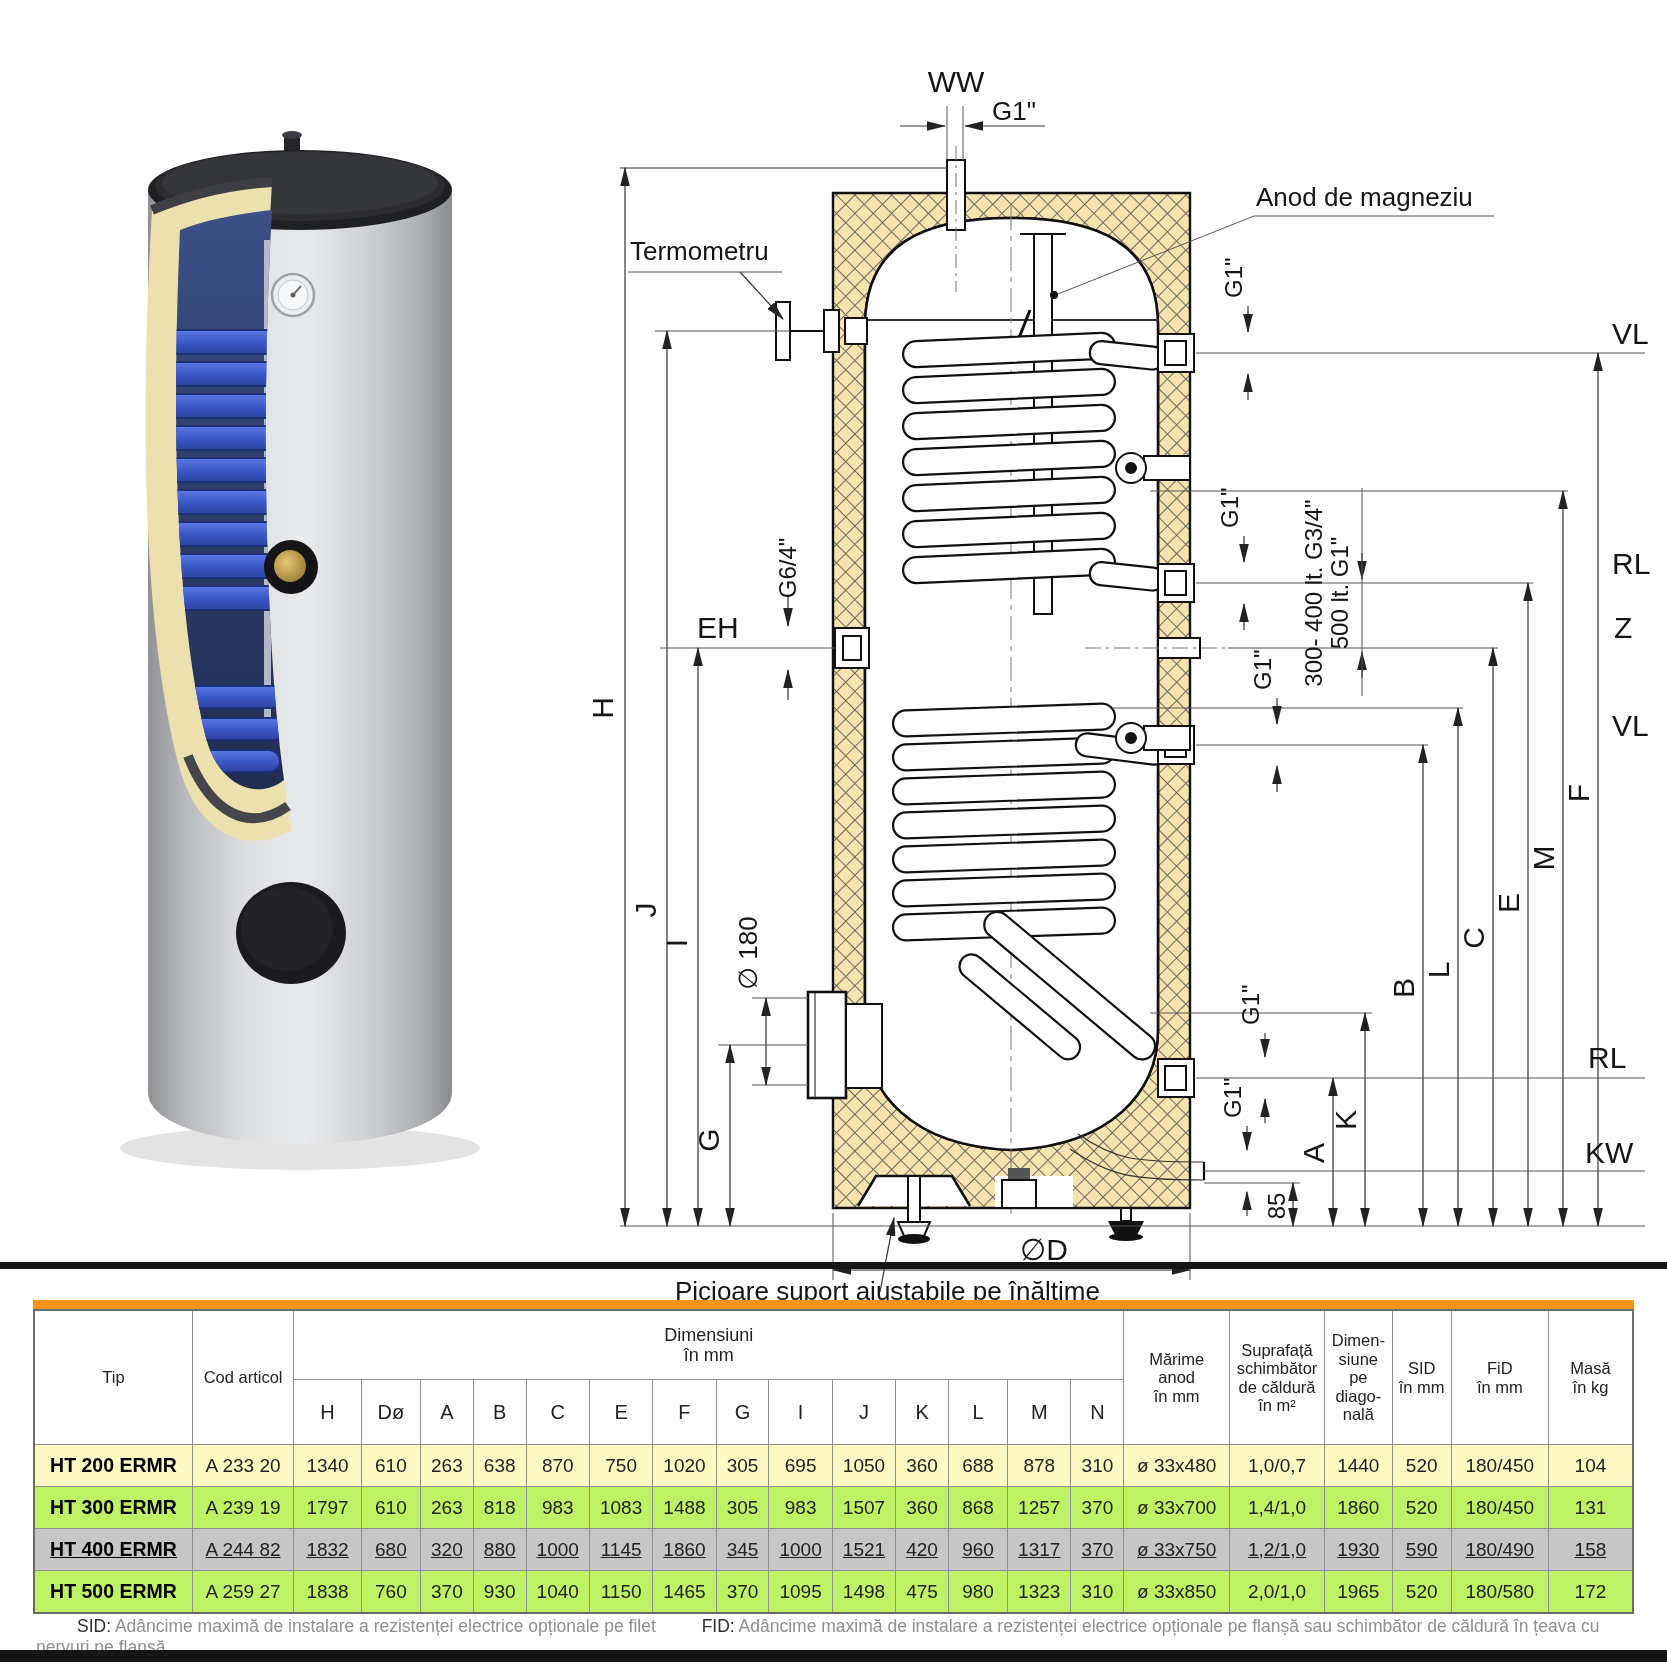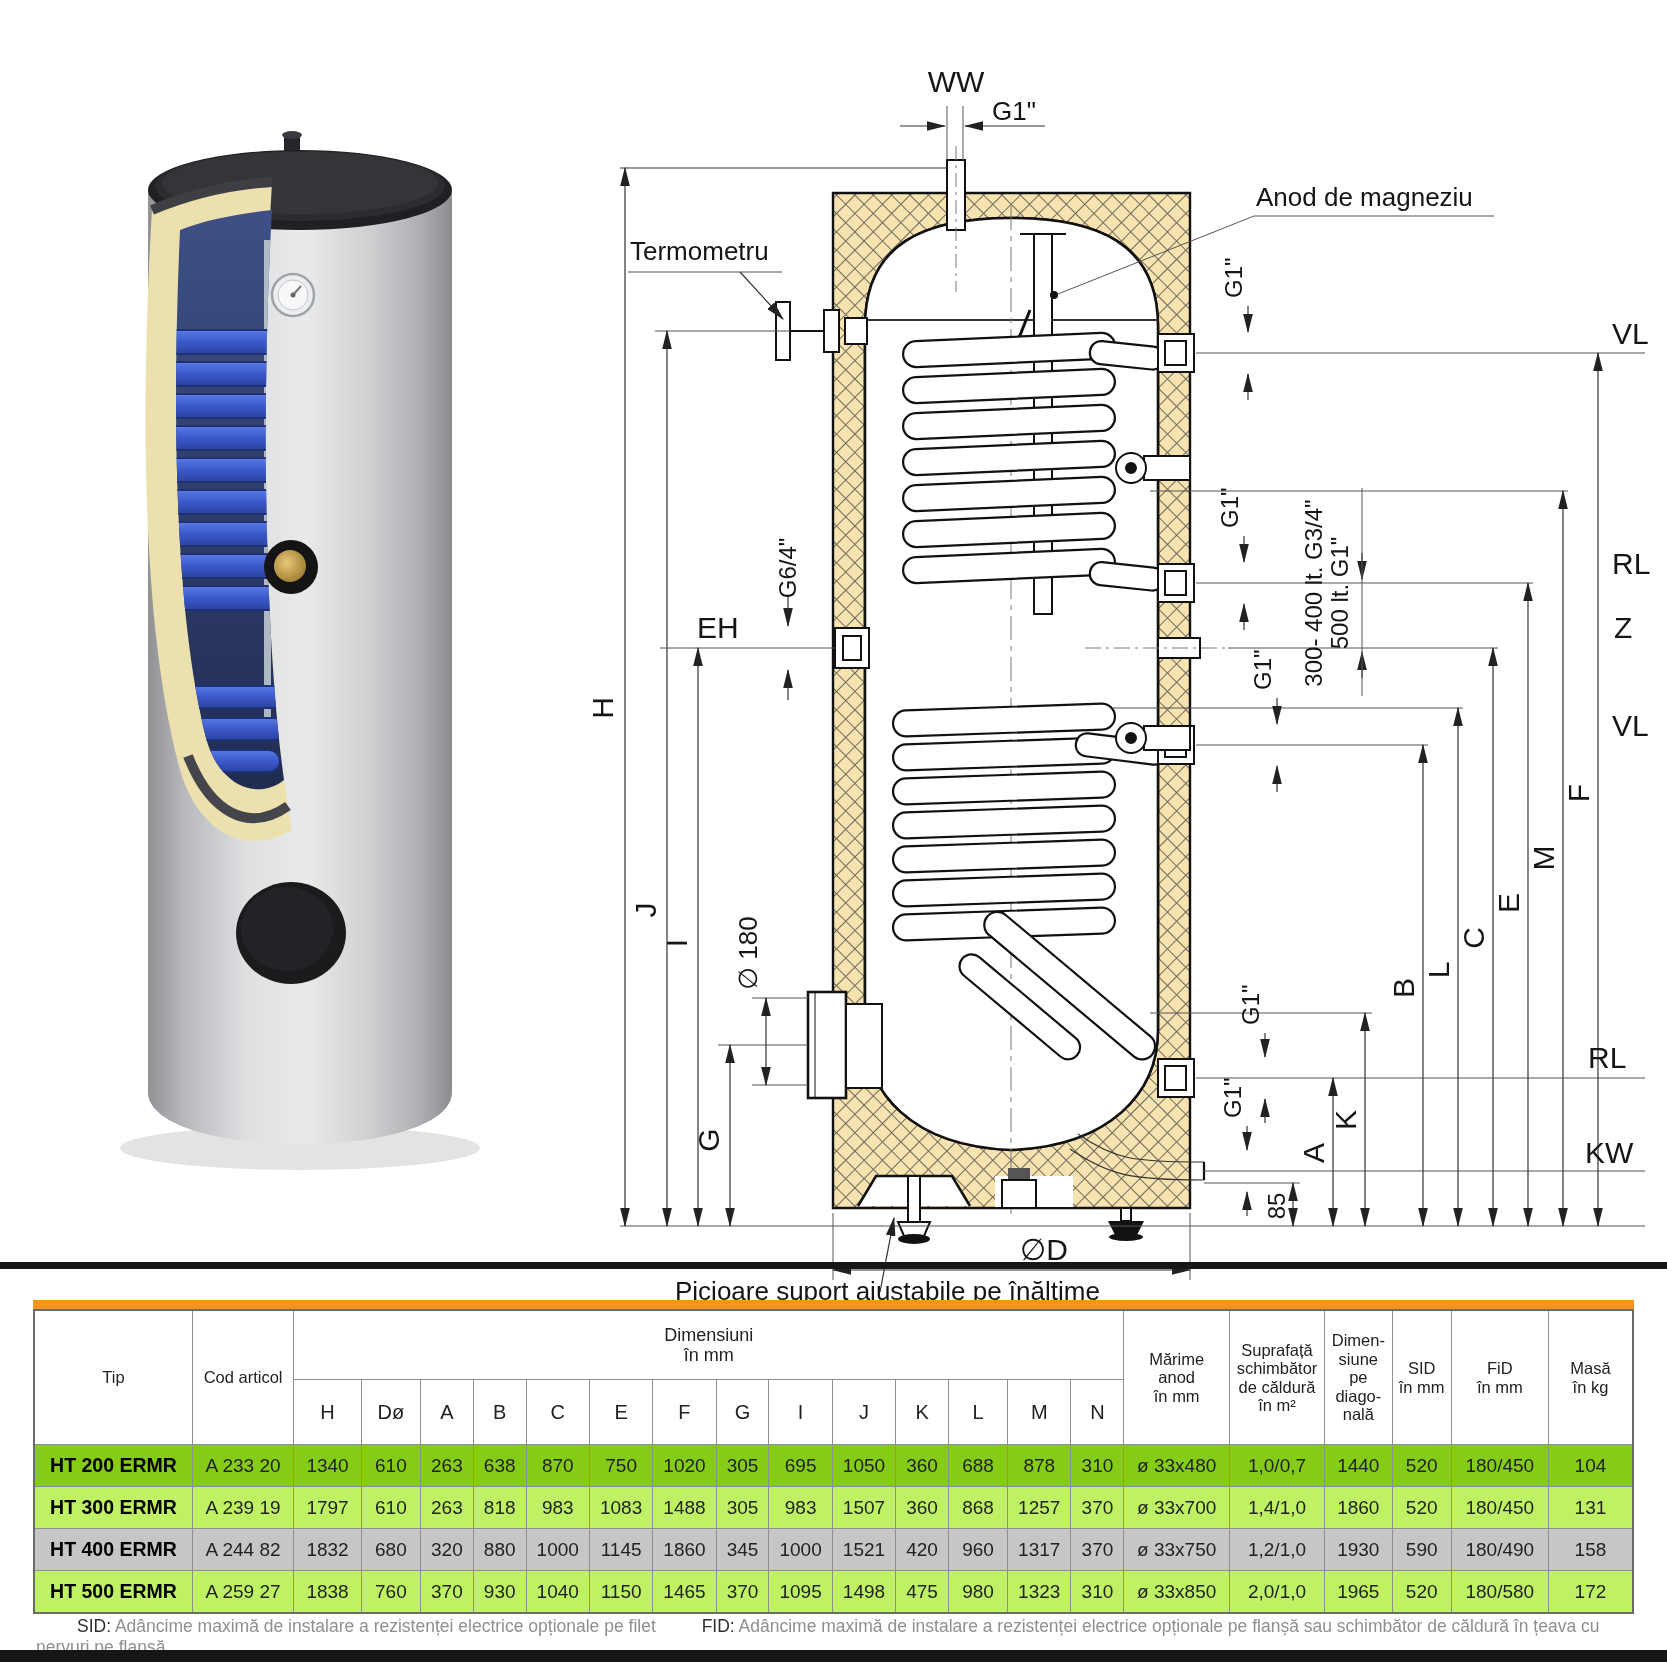"HT 200 ERMR" tr.dark td { background: #84cc16 -> #fef9c3 }
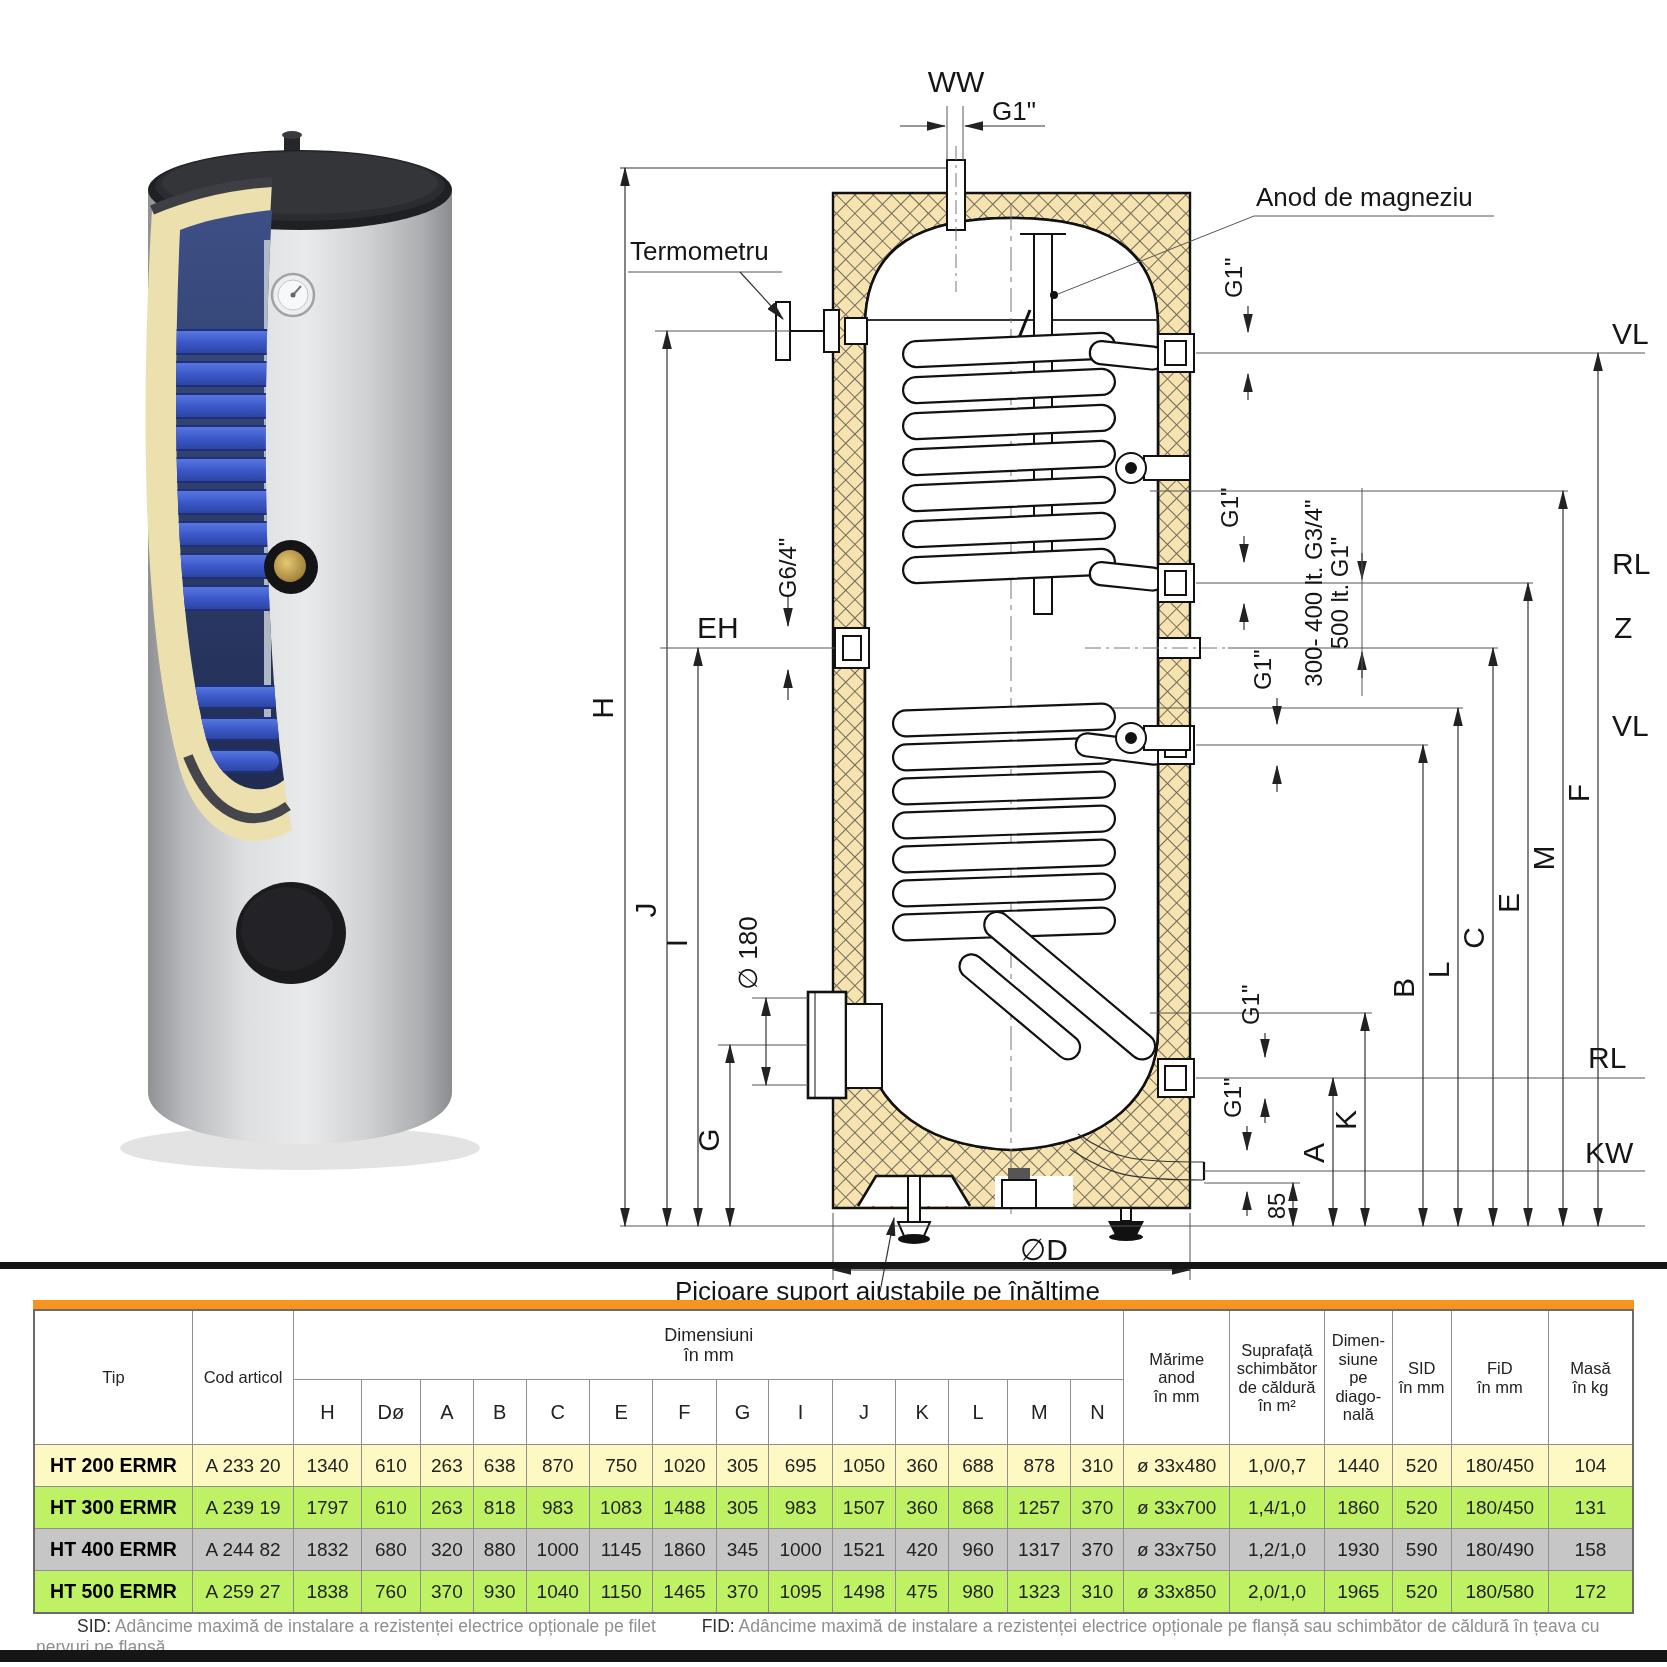"HT 400 ERMR" tr.mid td { text-decoration: none -> underline }
